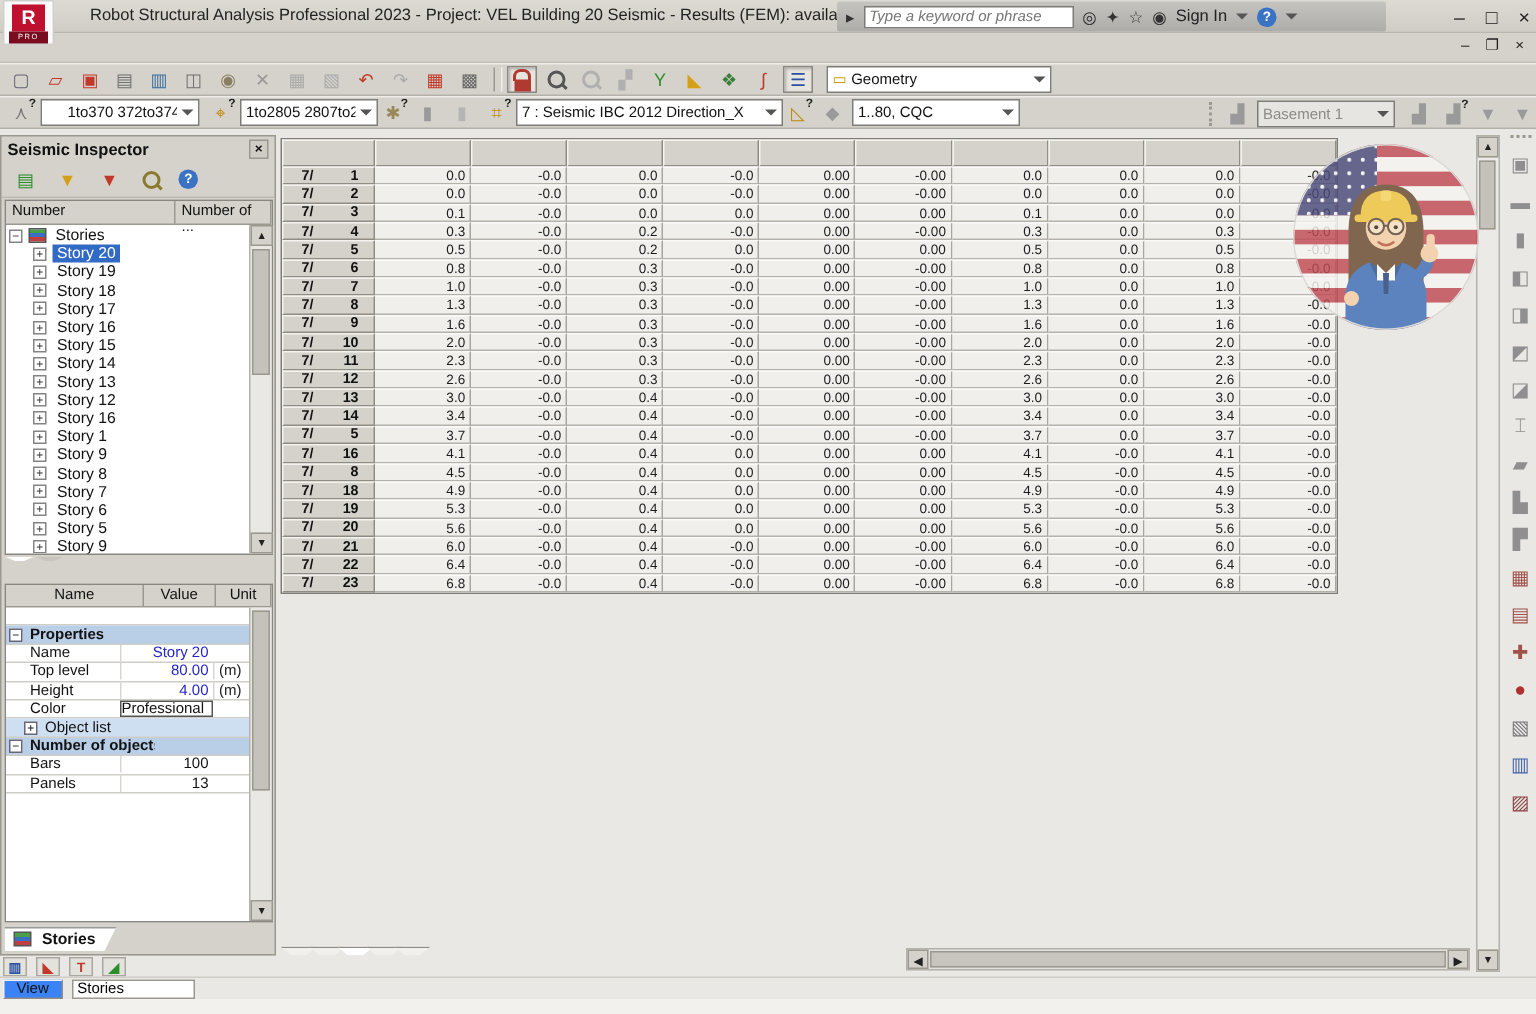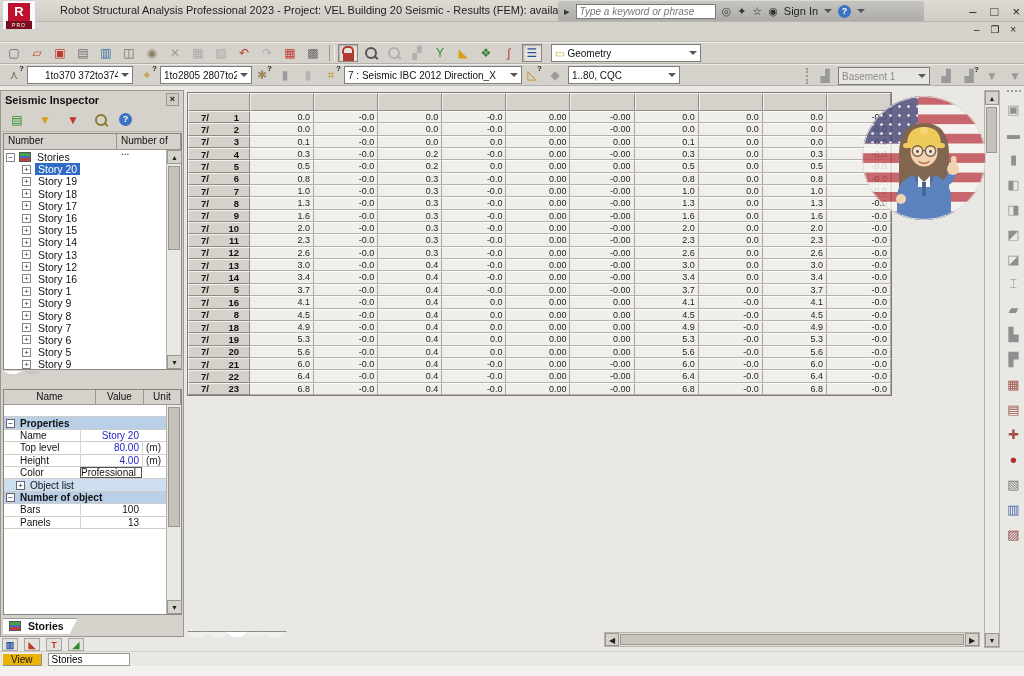"View" .viewbtn { background: #eab308 -> #3b82f6 }
